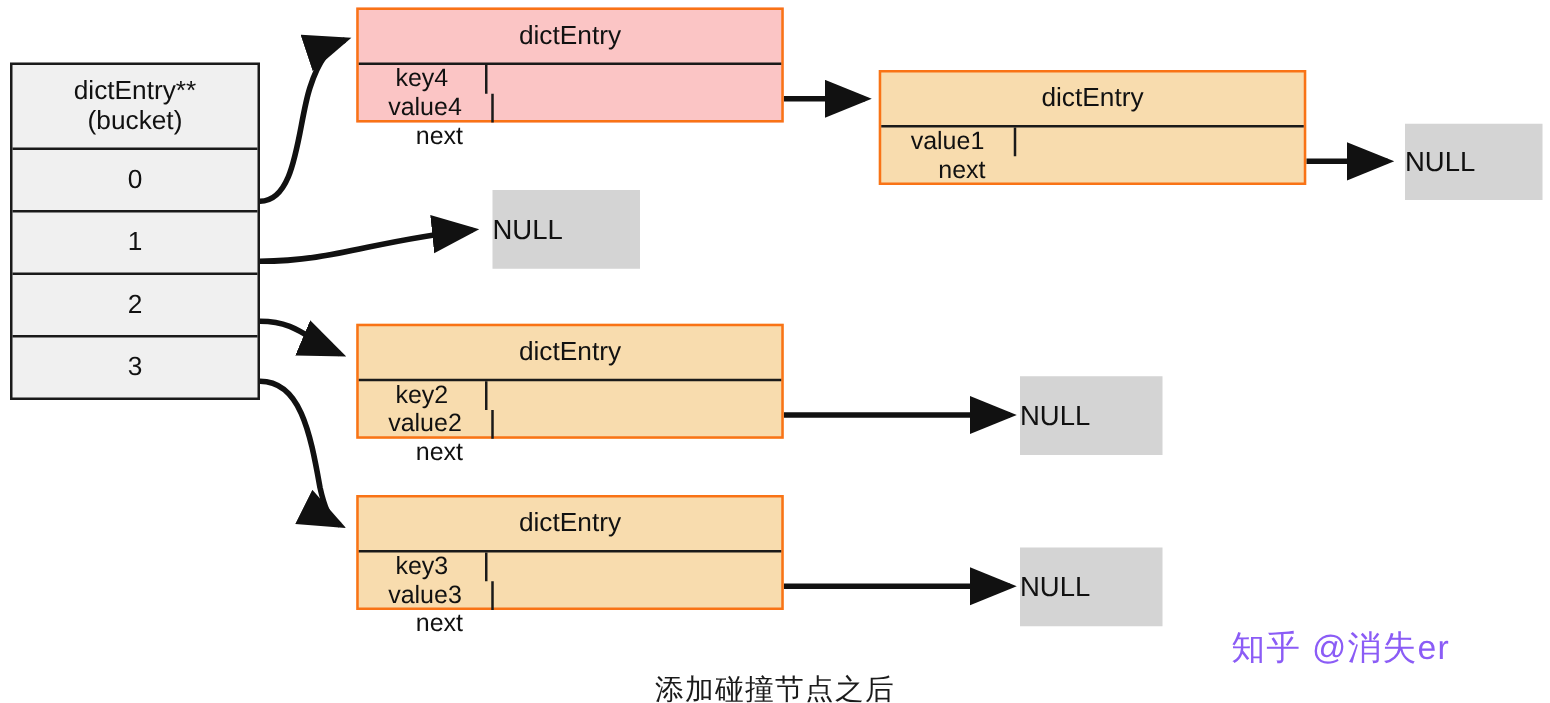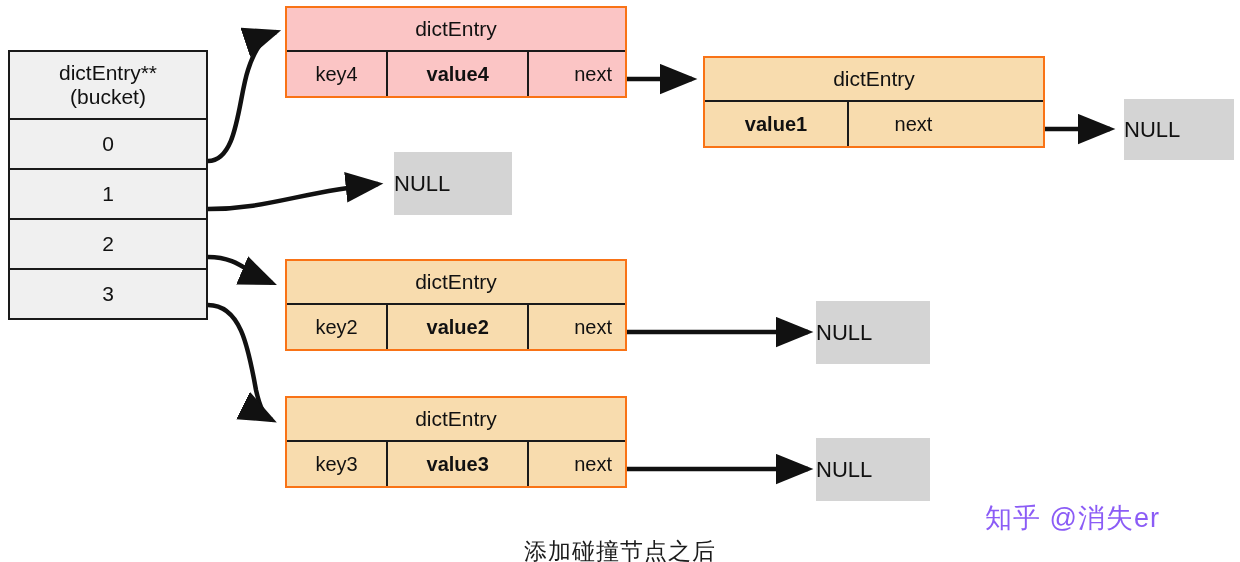"key4" .node .fields { flex-direction: none -> column }
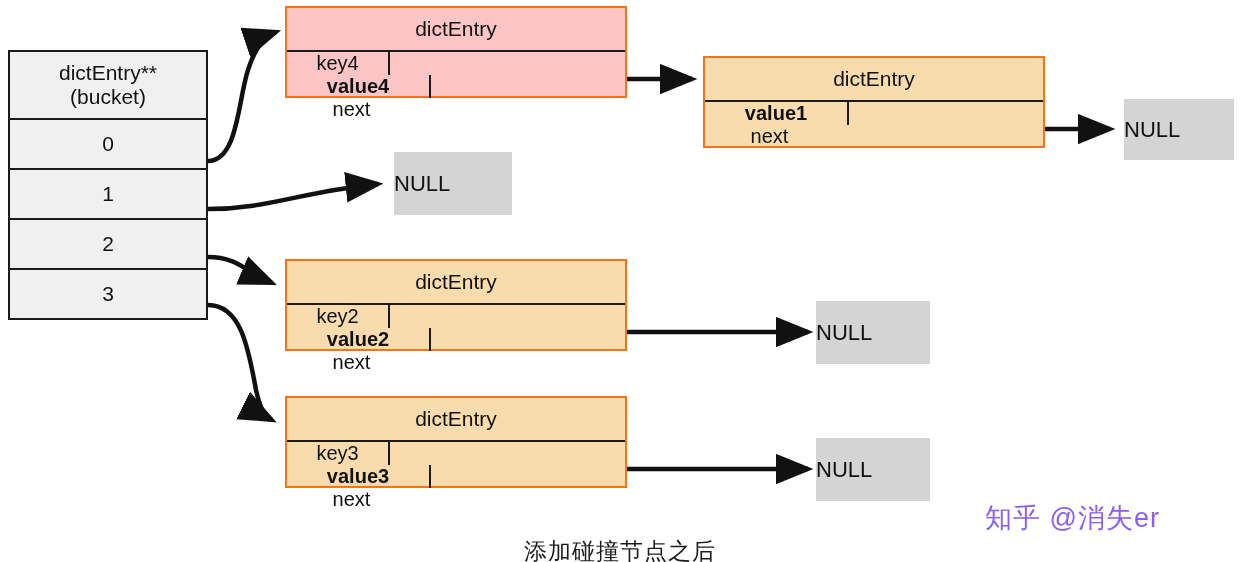"value4" .cell-value { font-weight: bold -> none; width: 144px -> 108px }
